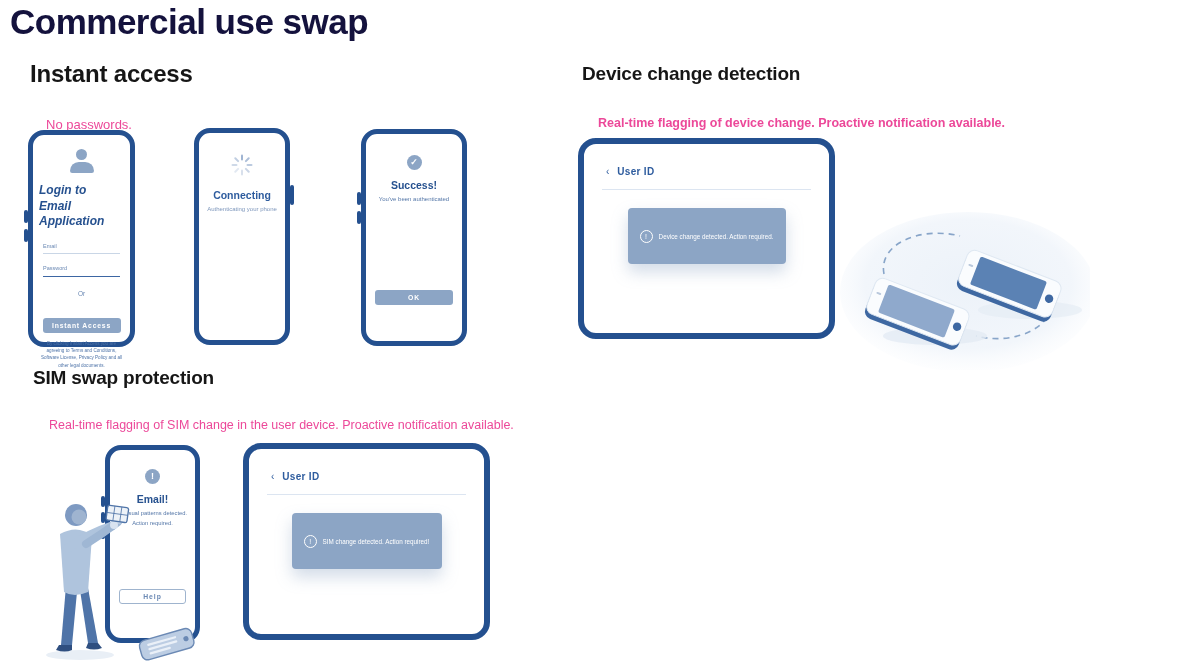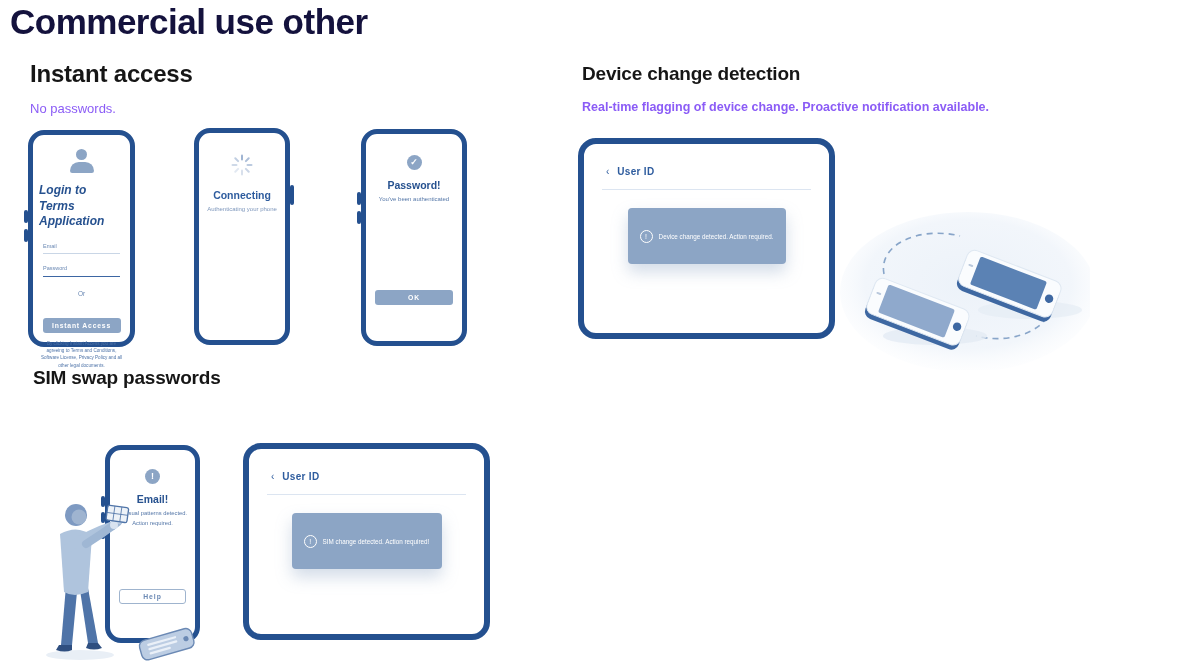"Commercial use other" h1.main-title { text: other -> swap }
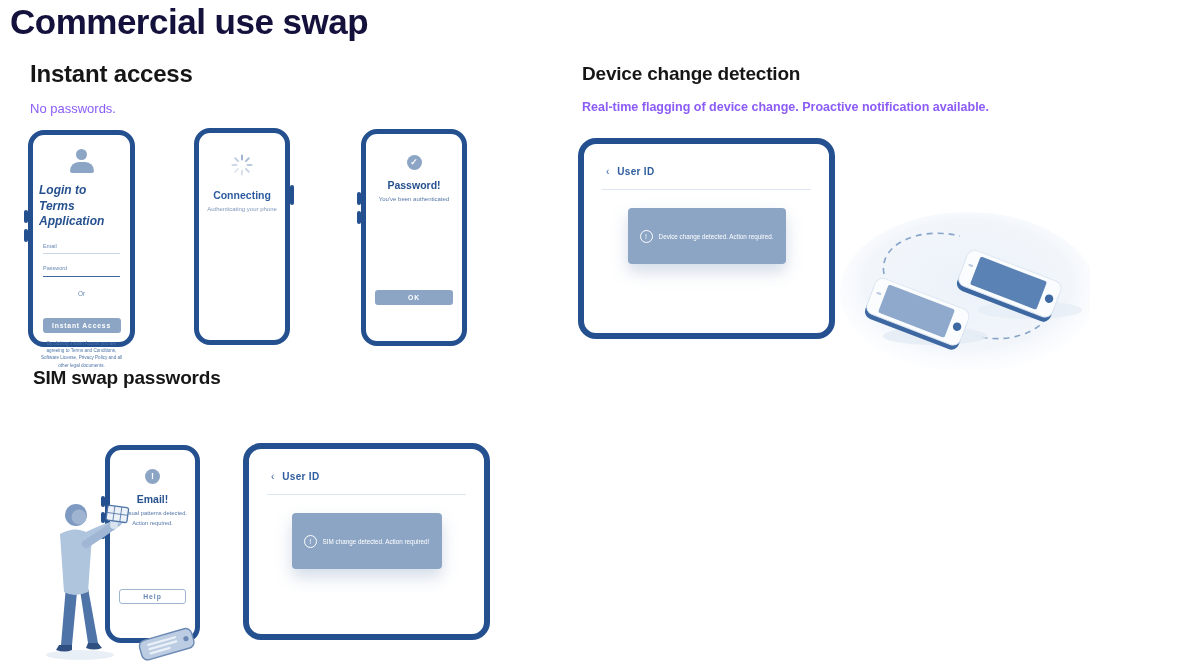"No passwords." .sec-sub { color: #8b5cf6 -> #ec4899; margin: 0 -> 16px }
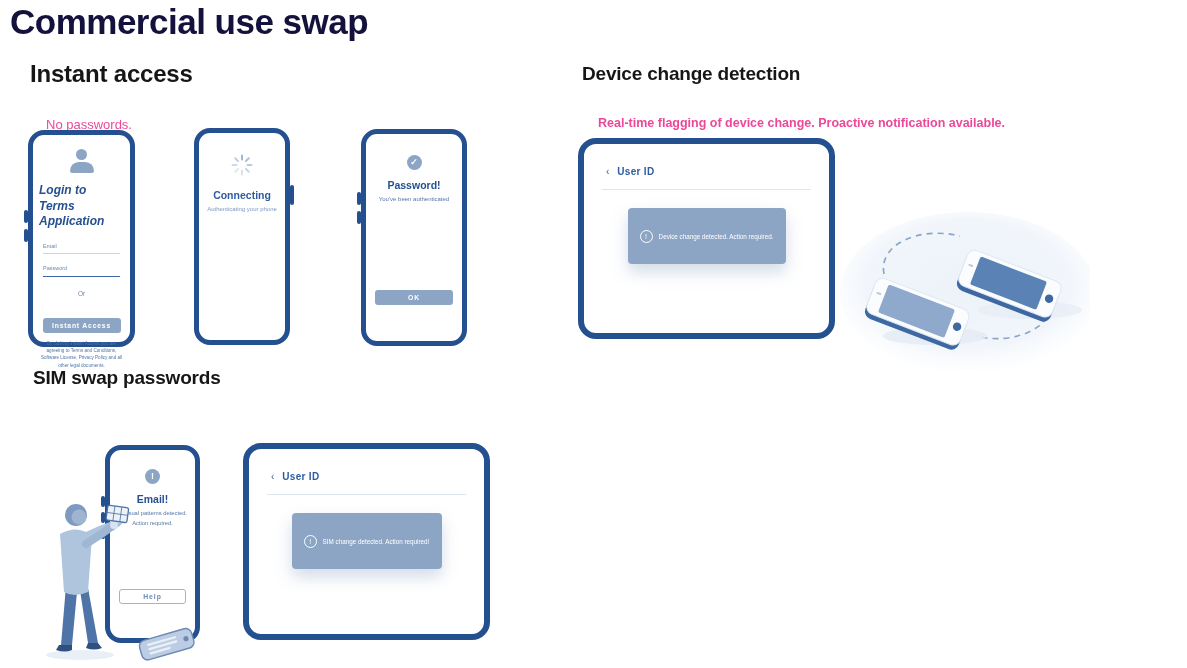"Password!" div.p-heading { text: Password -> Success }
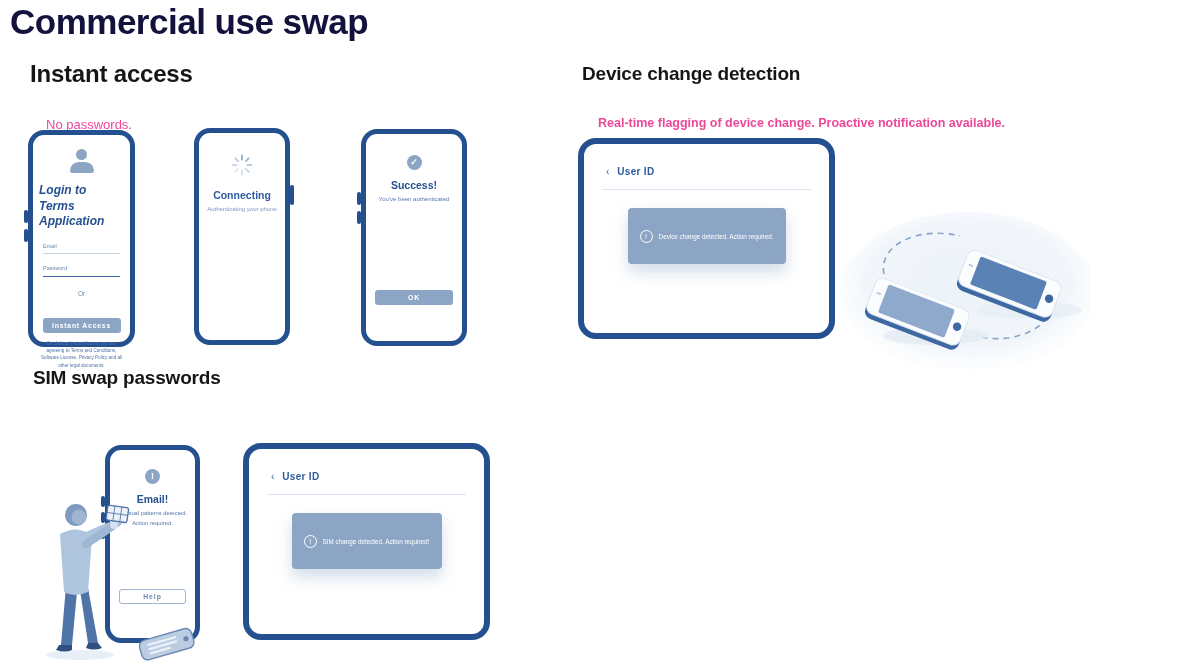"Terms Application" div { text: Terms -> Email }
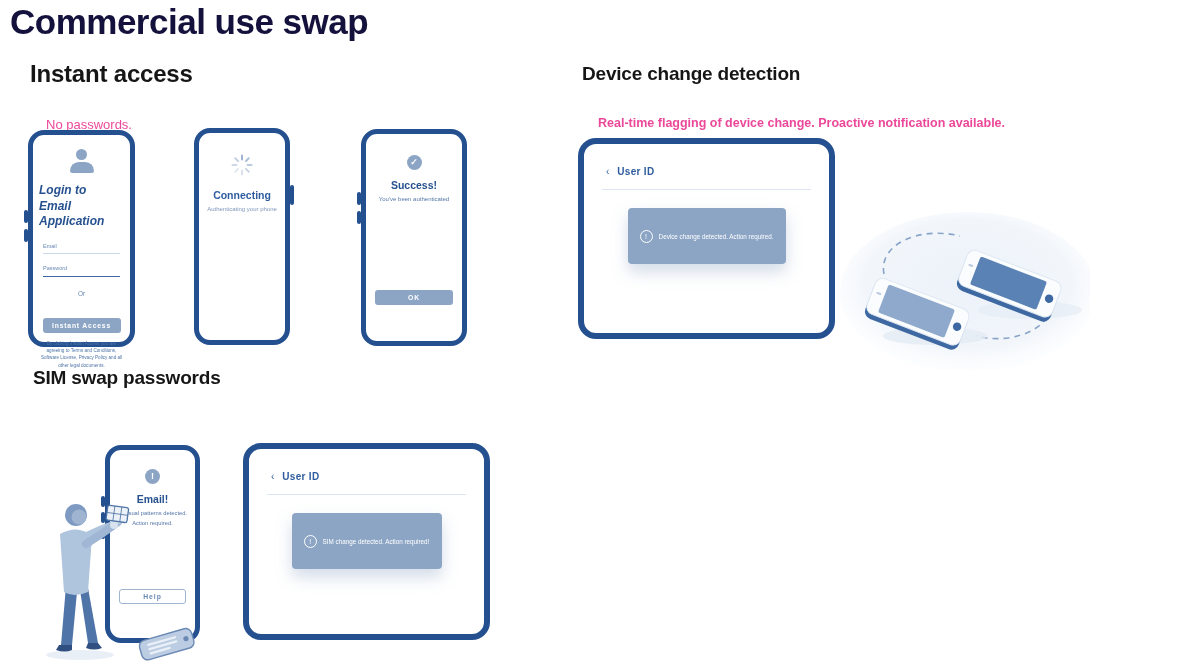"SIM swap passwords" h2.sec-heading { text: passwords -> protection }
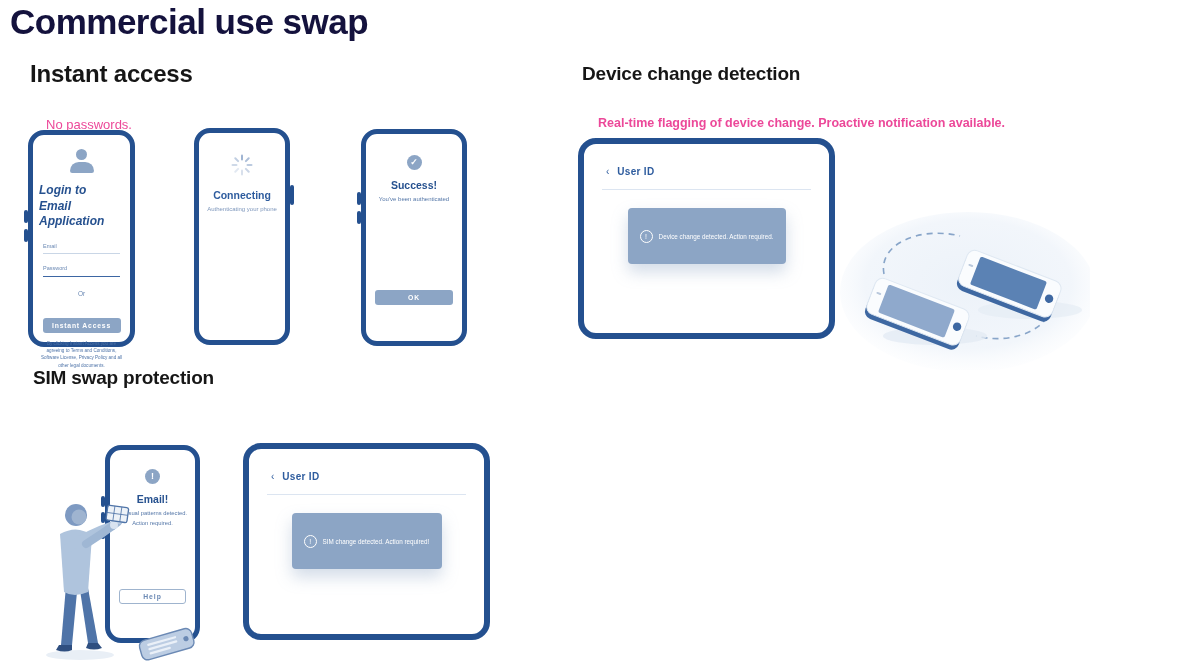"Real-time flagging of SIM change" p.sec-sub { html: none -> <p>Real-time flagging of SIM change in the user device. Proactive notification available.</p> }
